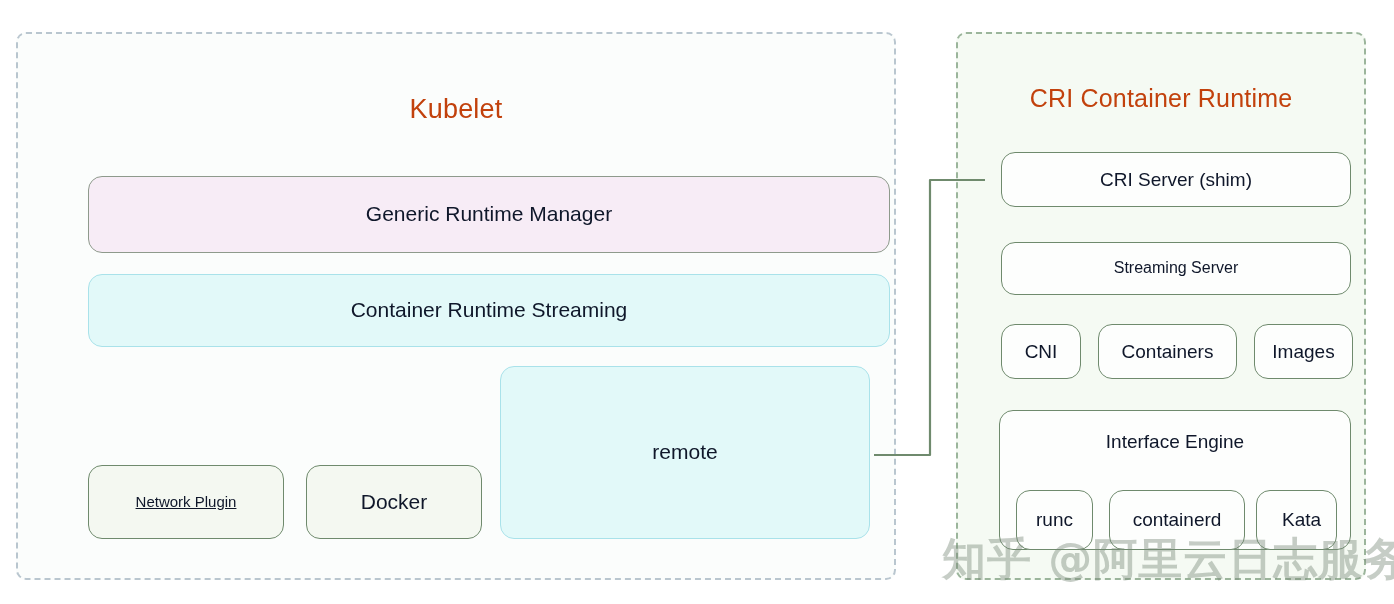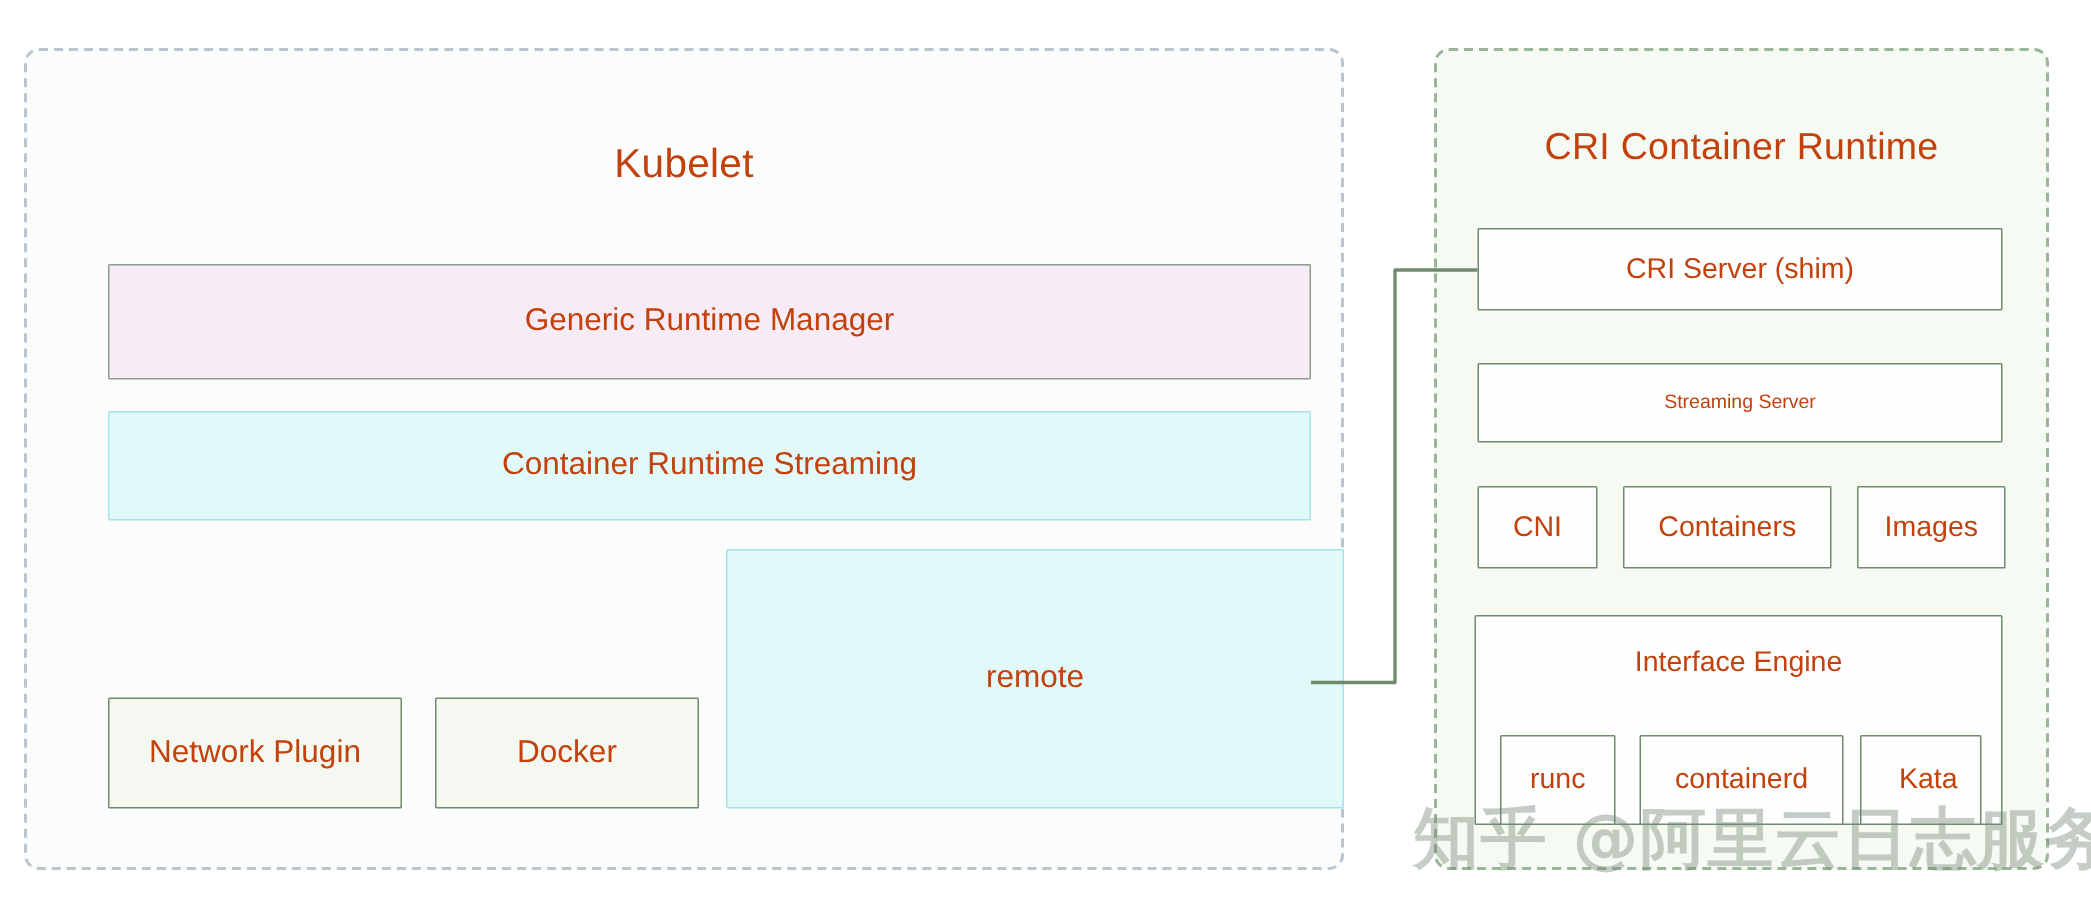"CRI Server (shim)" .node { border-radius: 1px -> 14px; color: #c2410c -> #0f172a; margin-left: none -> 16px }
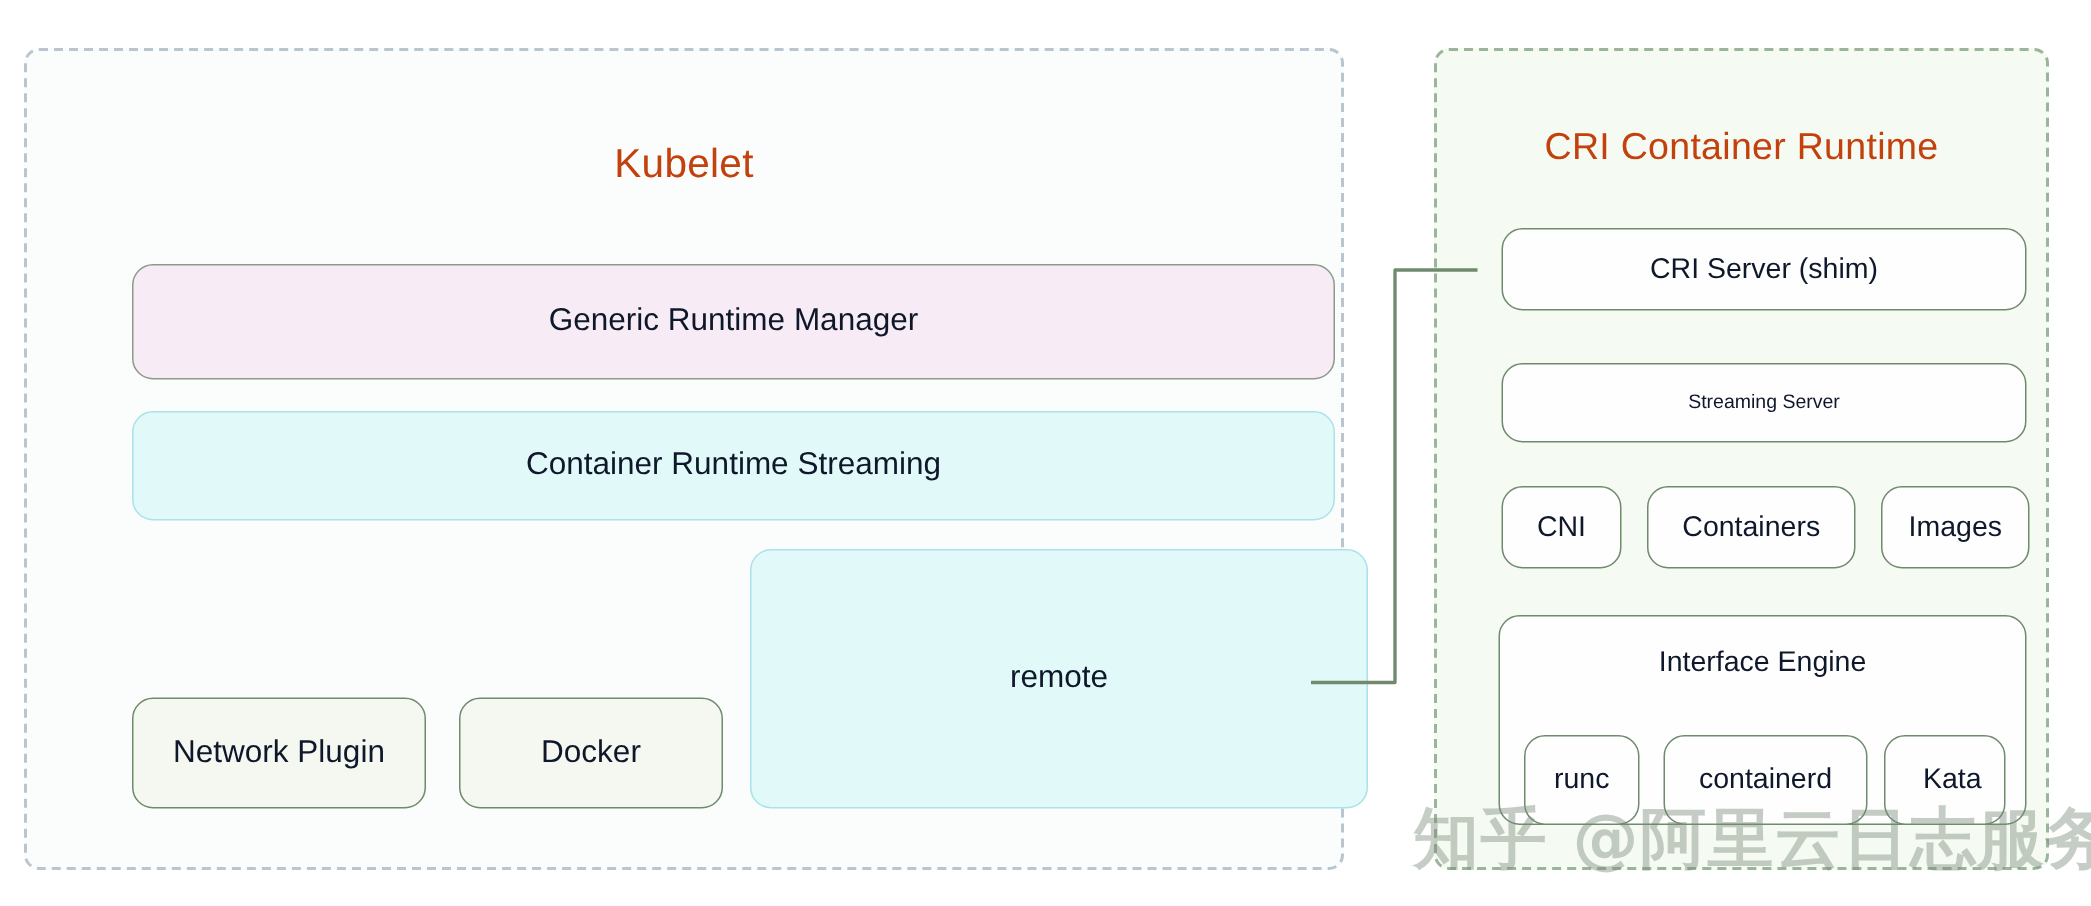"Streaming Server" #streaming-server { font-size: 13px -> 16px }
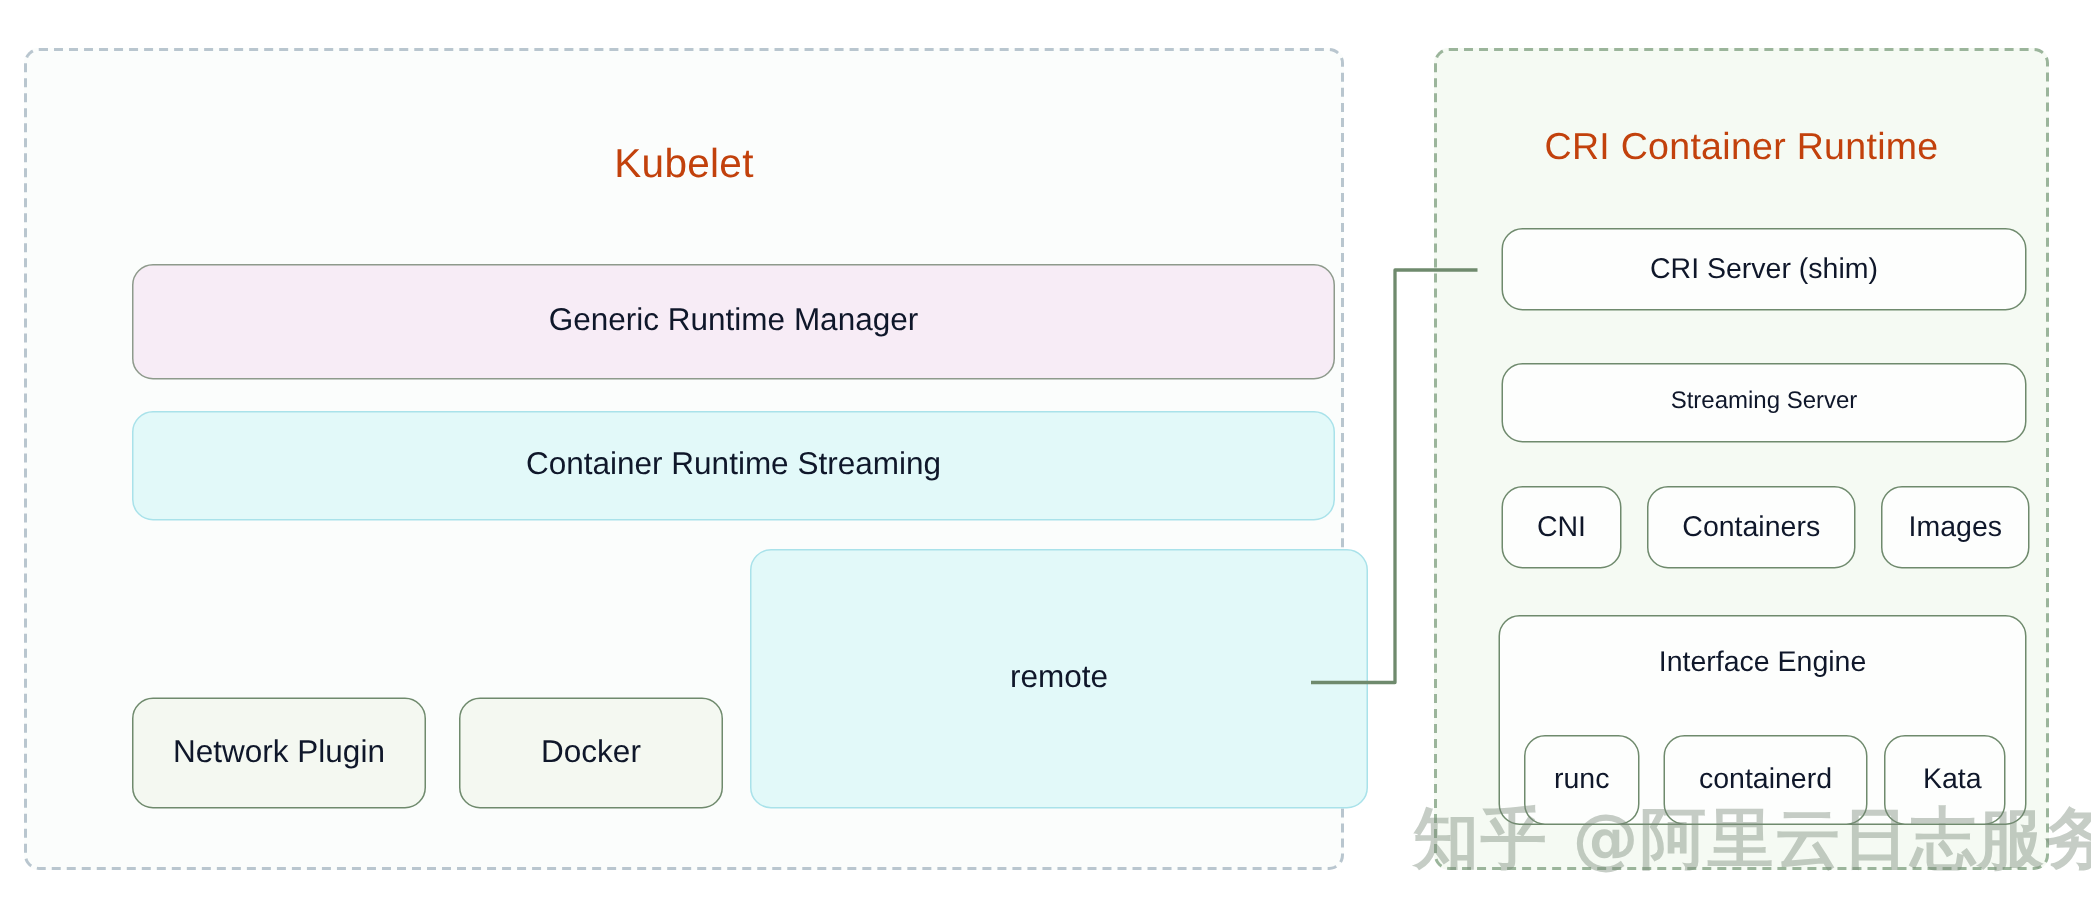"remote" #remote { width: 412px -> 370px }
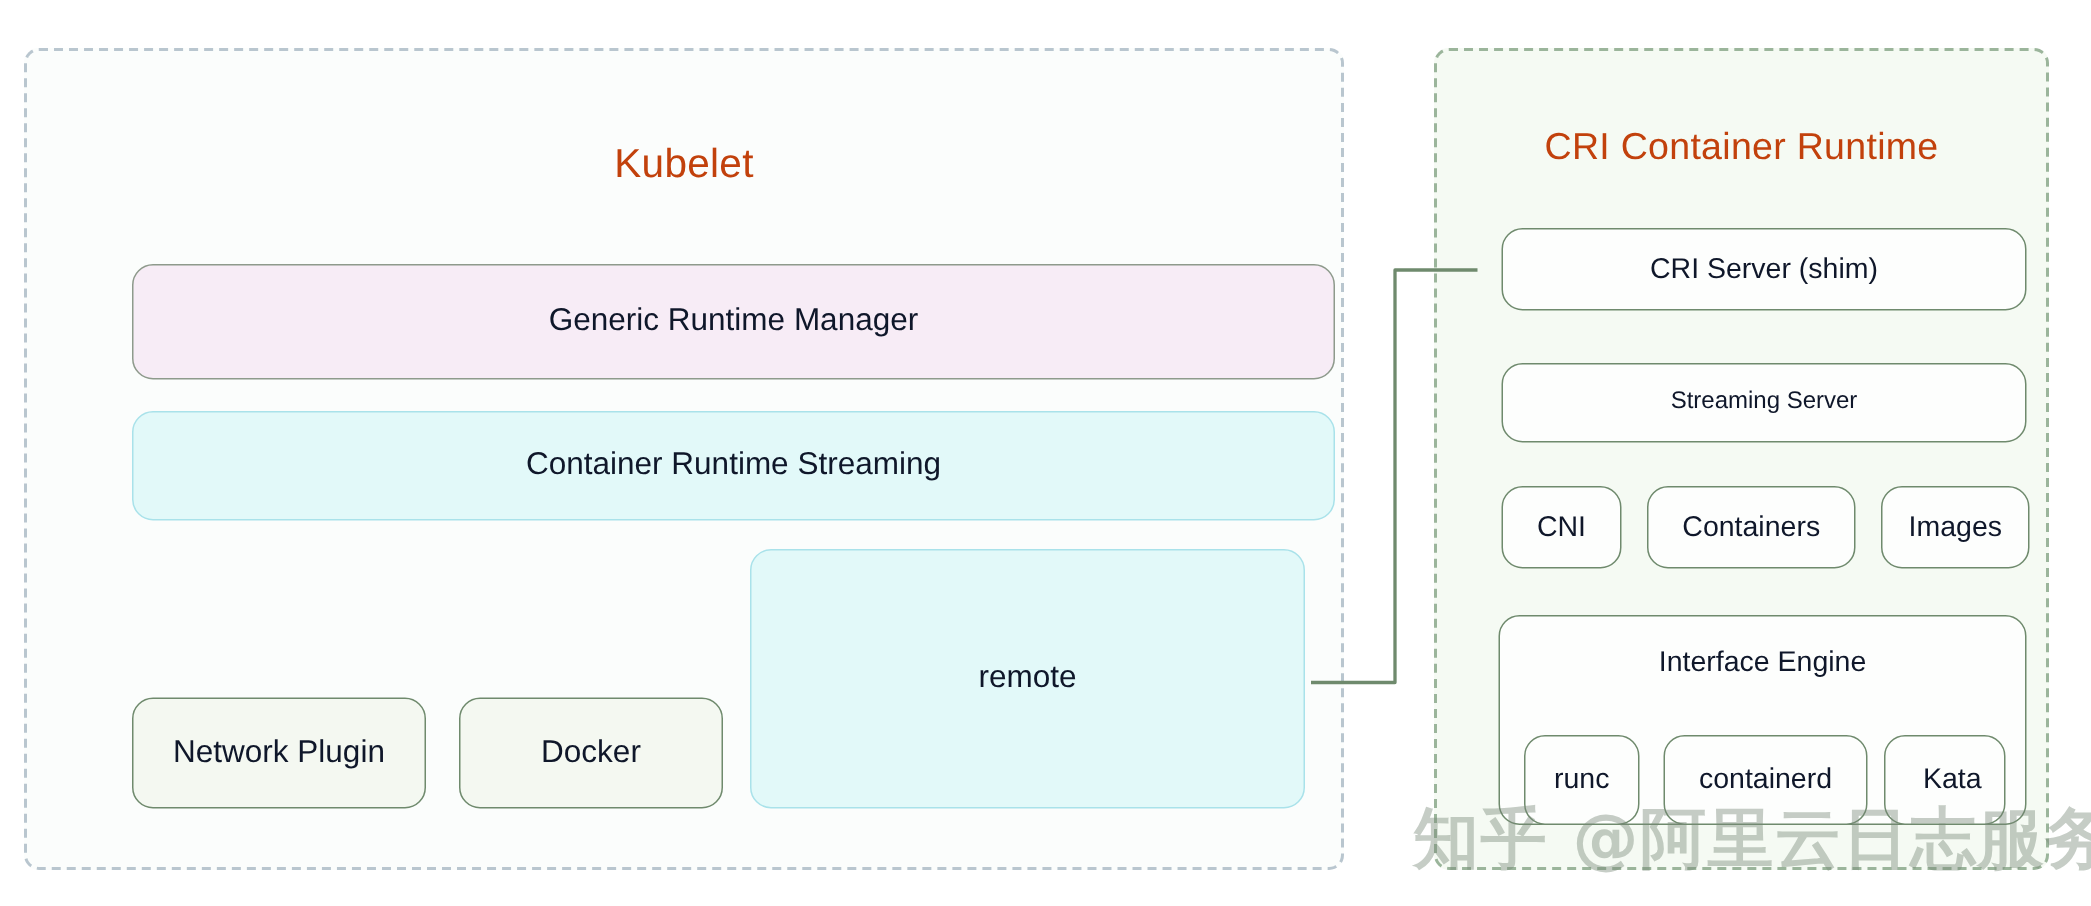"Network Plugin" #network-plugin { font-size: 21px -> 15px; text-decoration: none -> underline }
